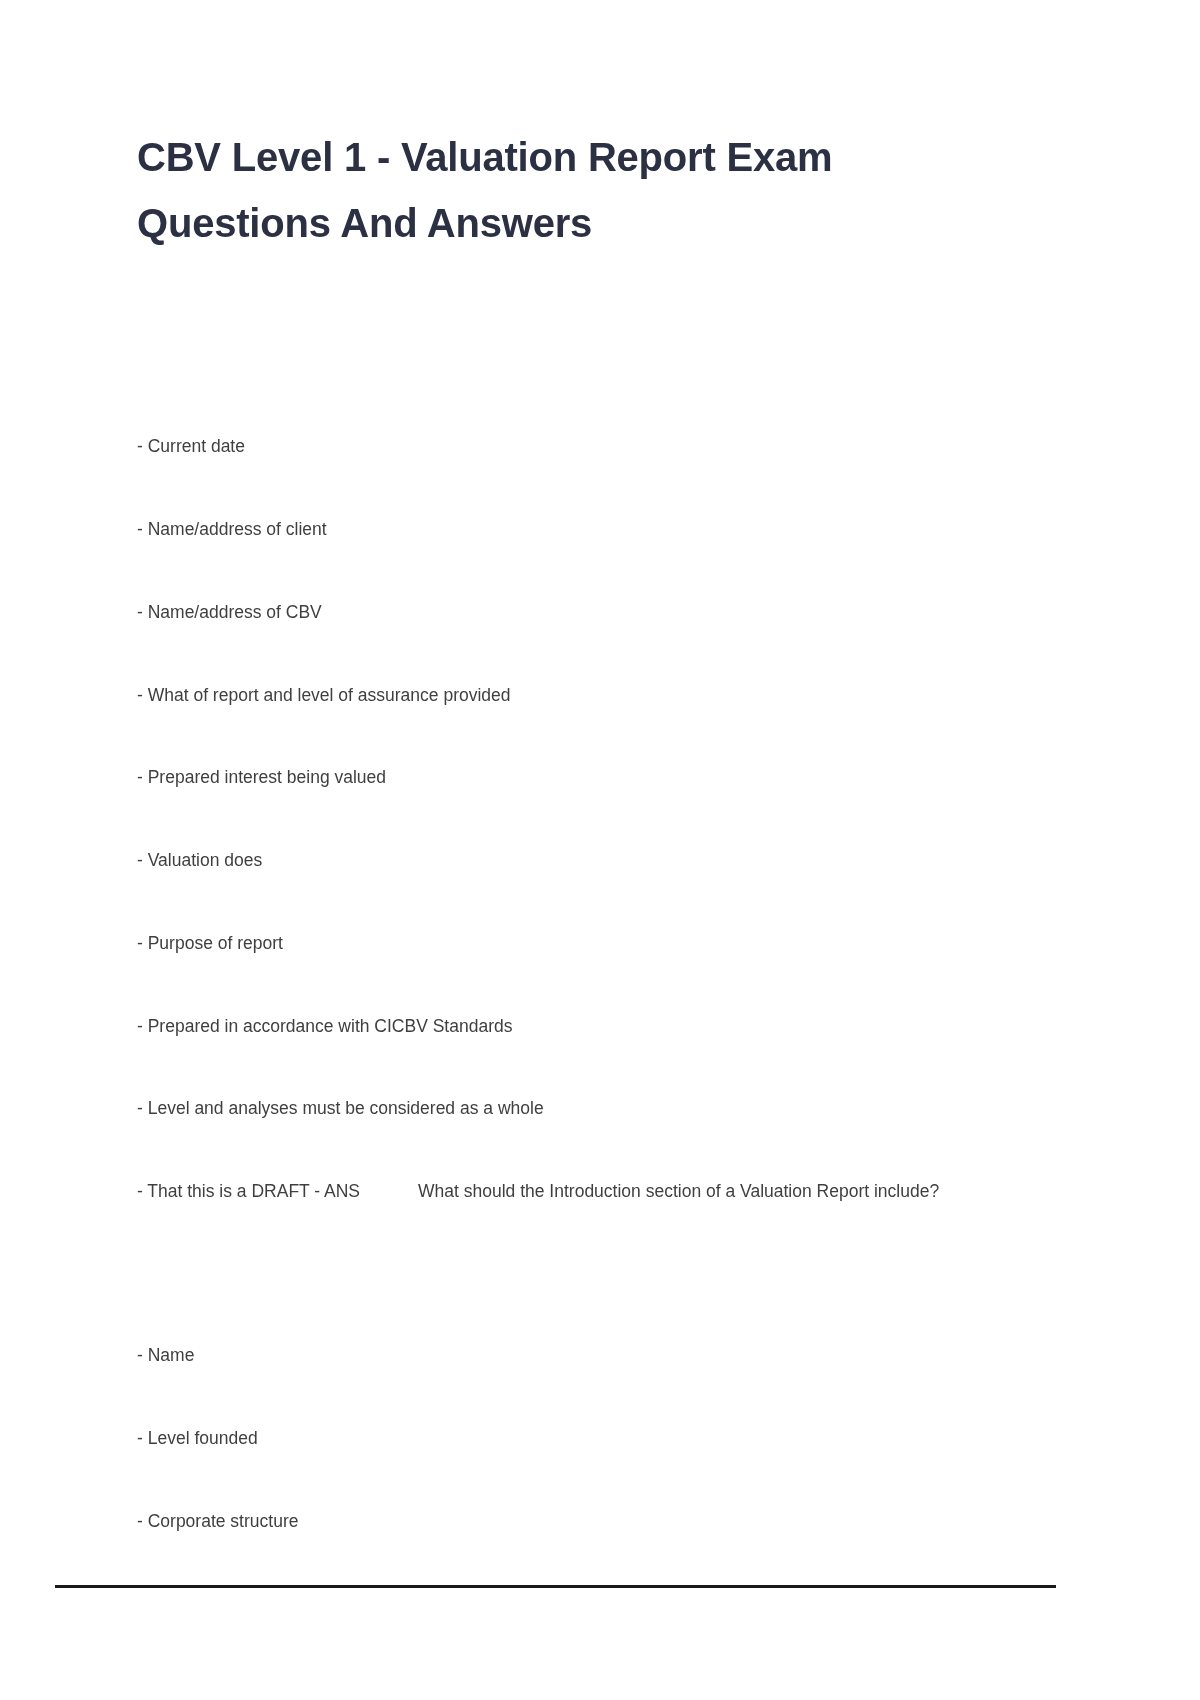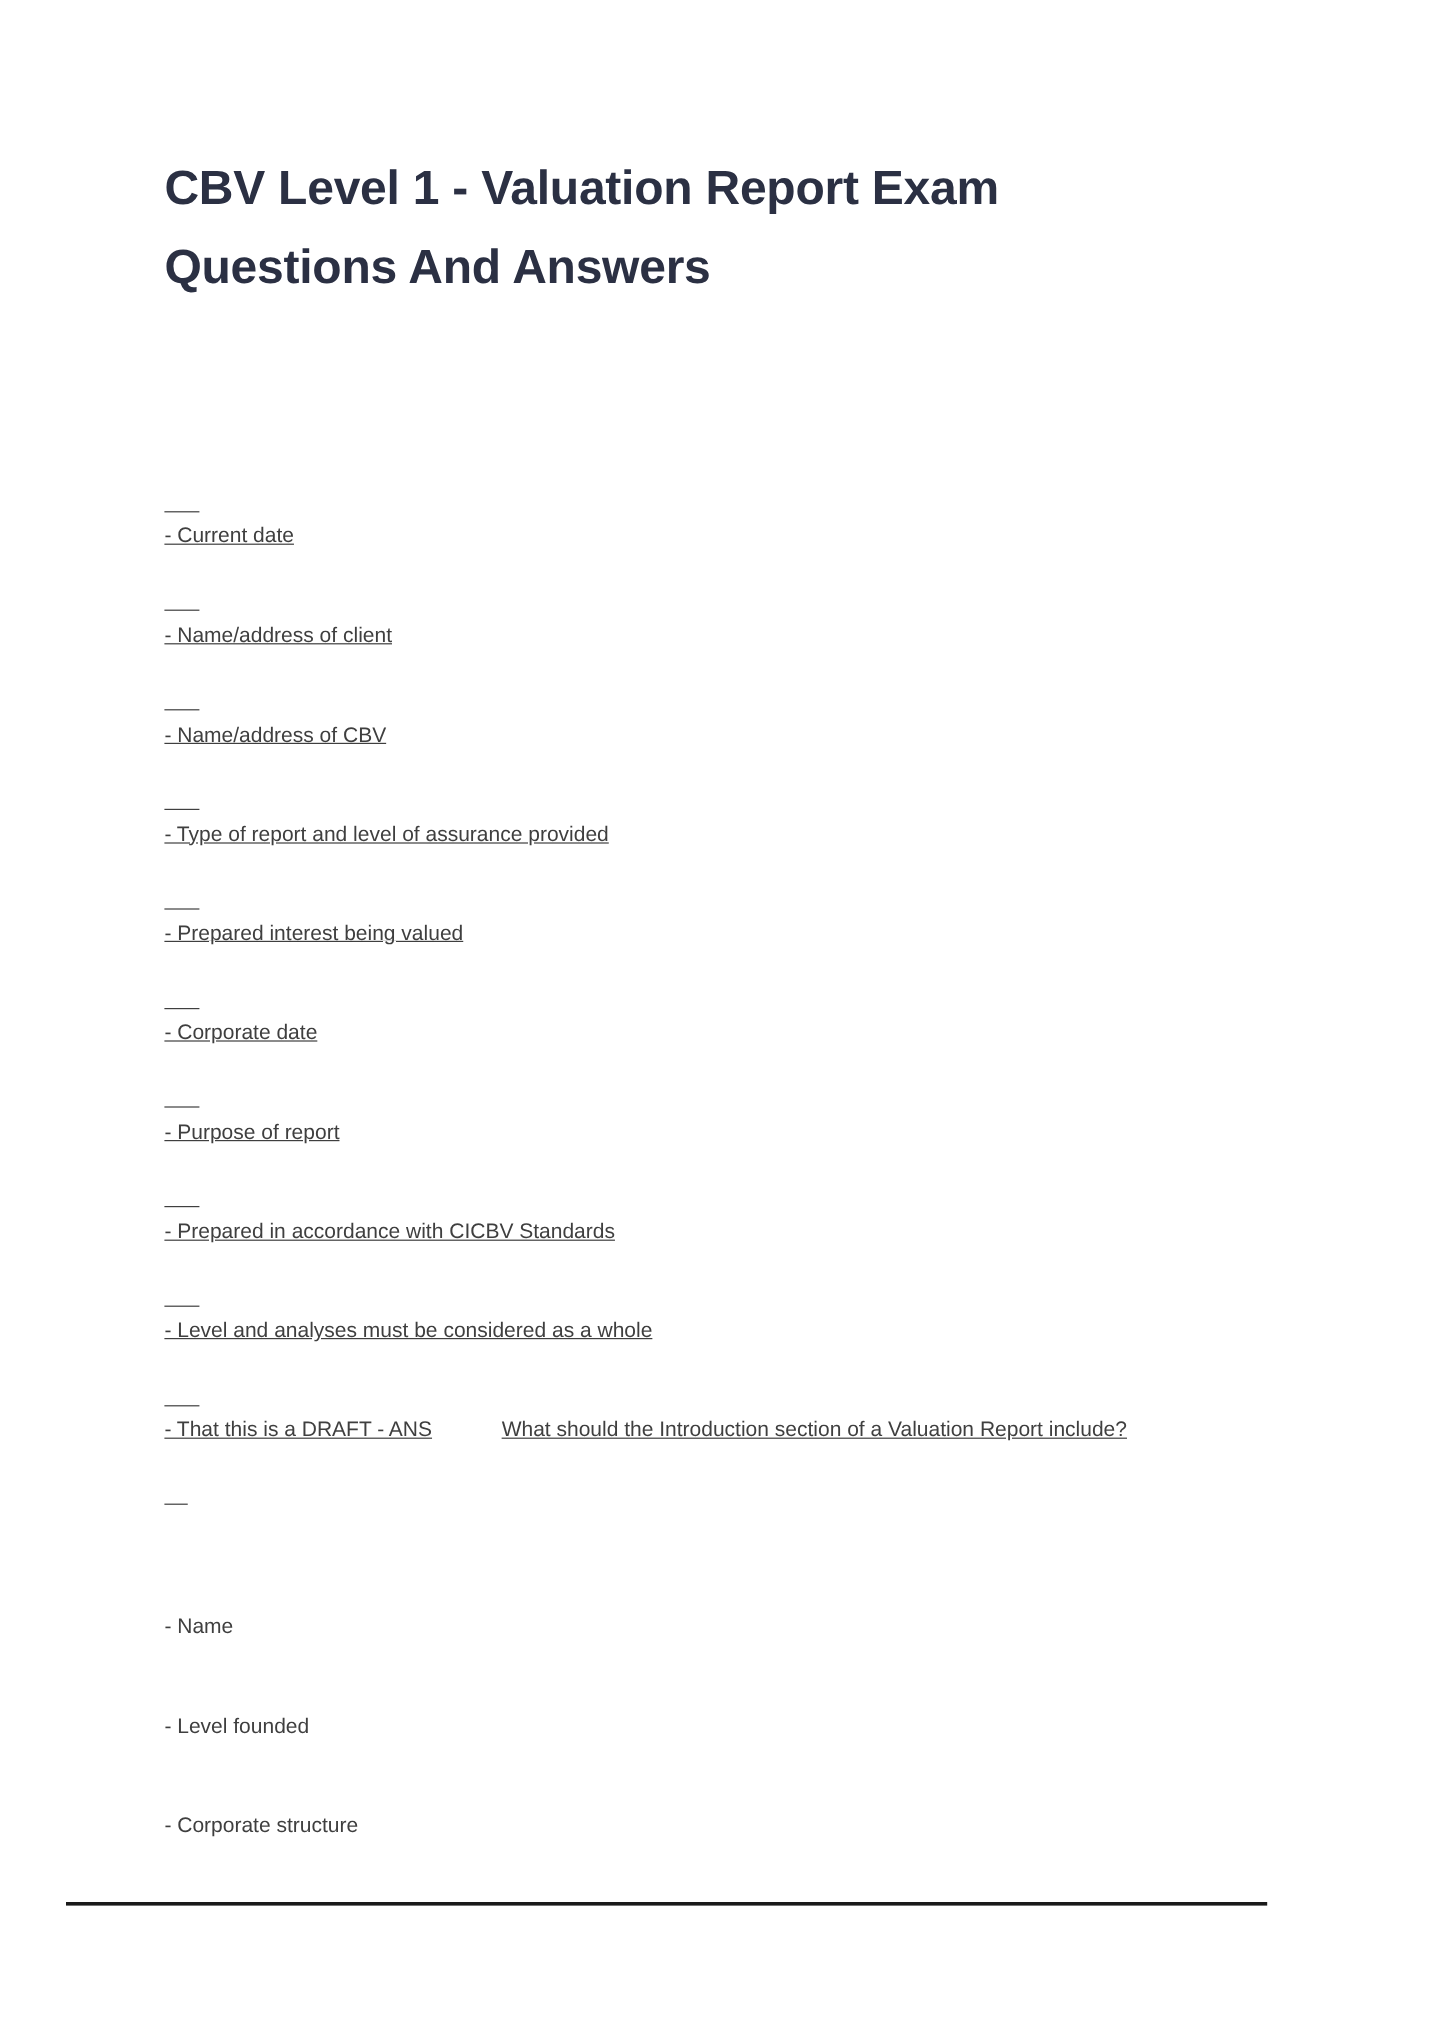"- Current date" #block-intro-list { text-decoration: underline -> none }
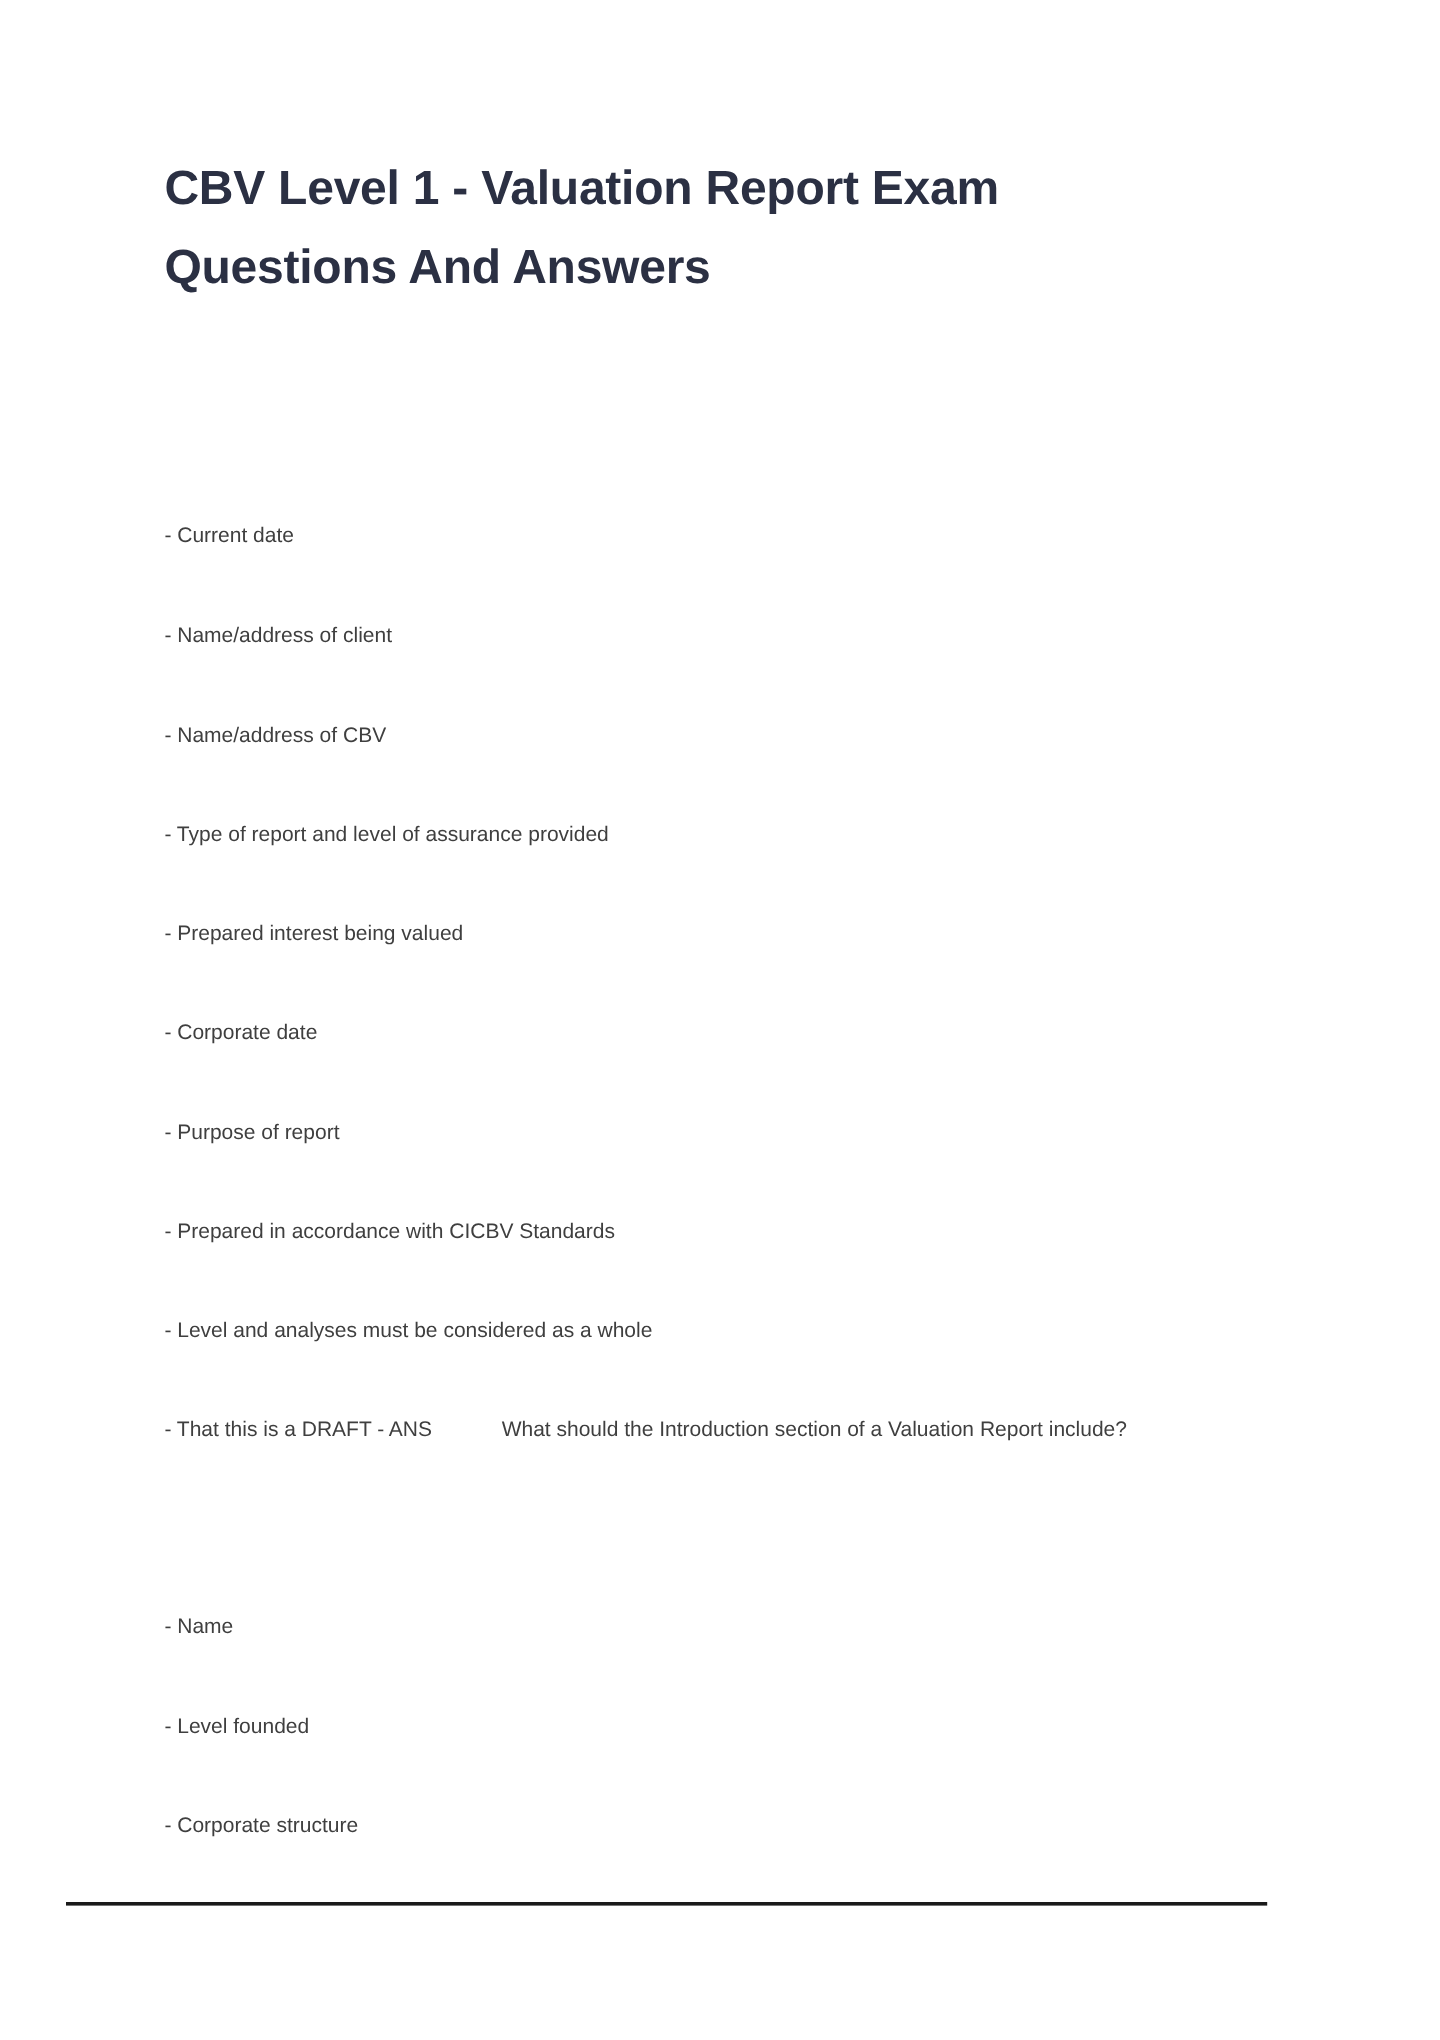"- Type of report and" span.line { text: Type -> What }
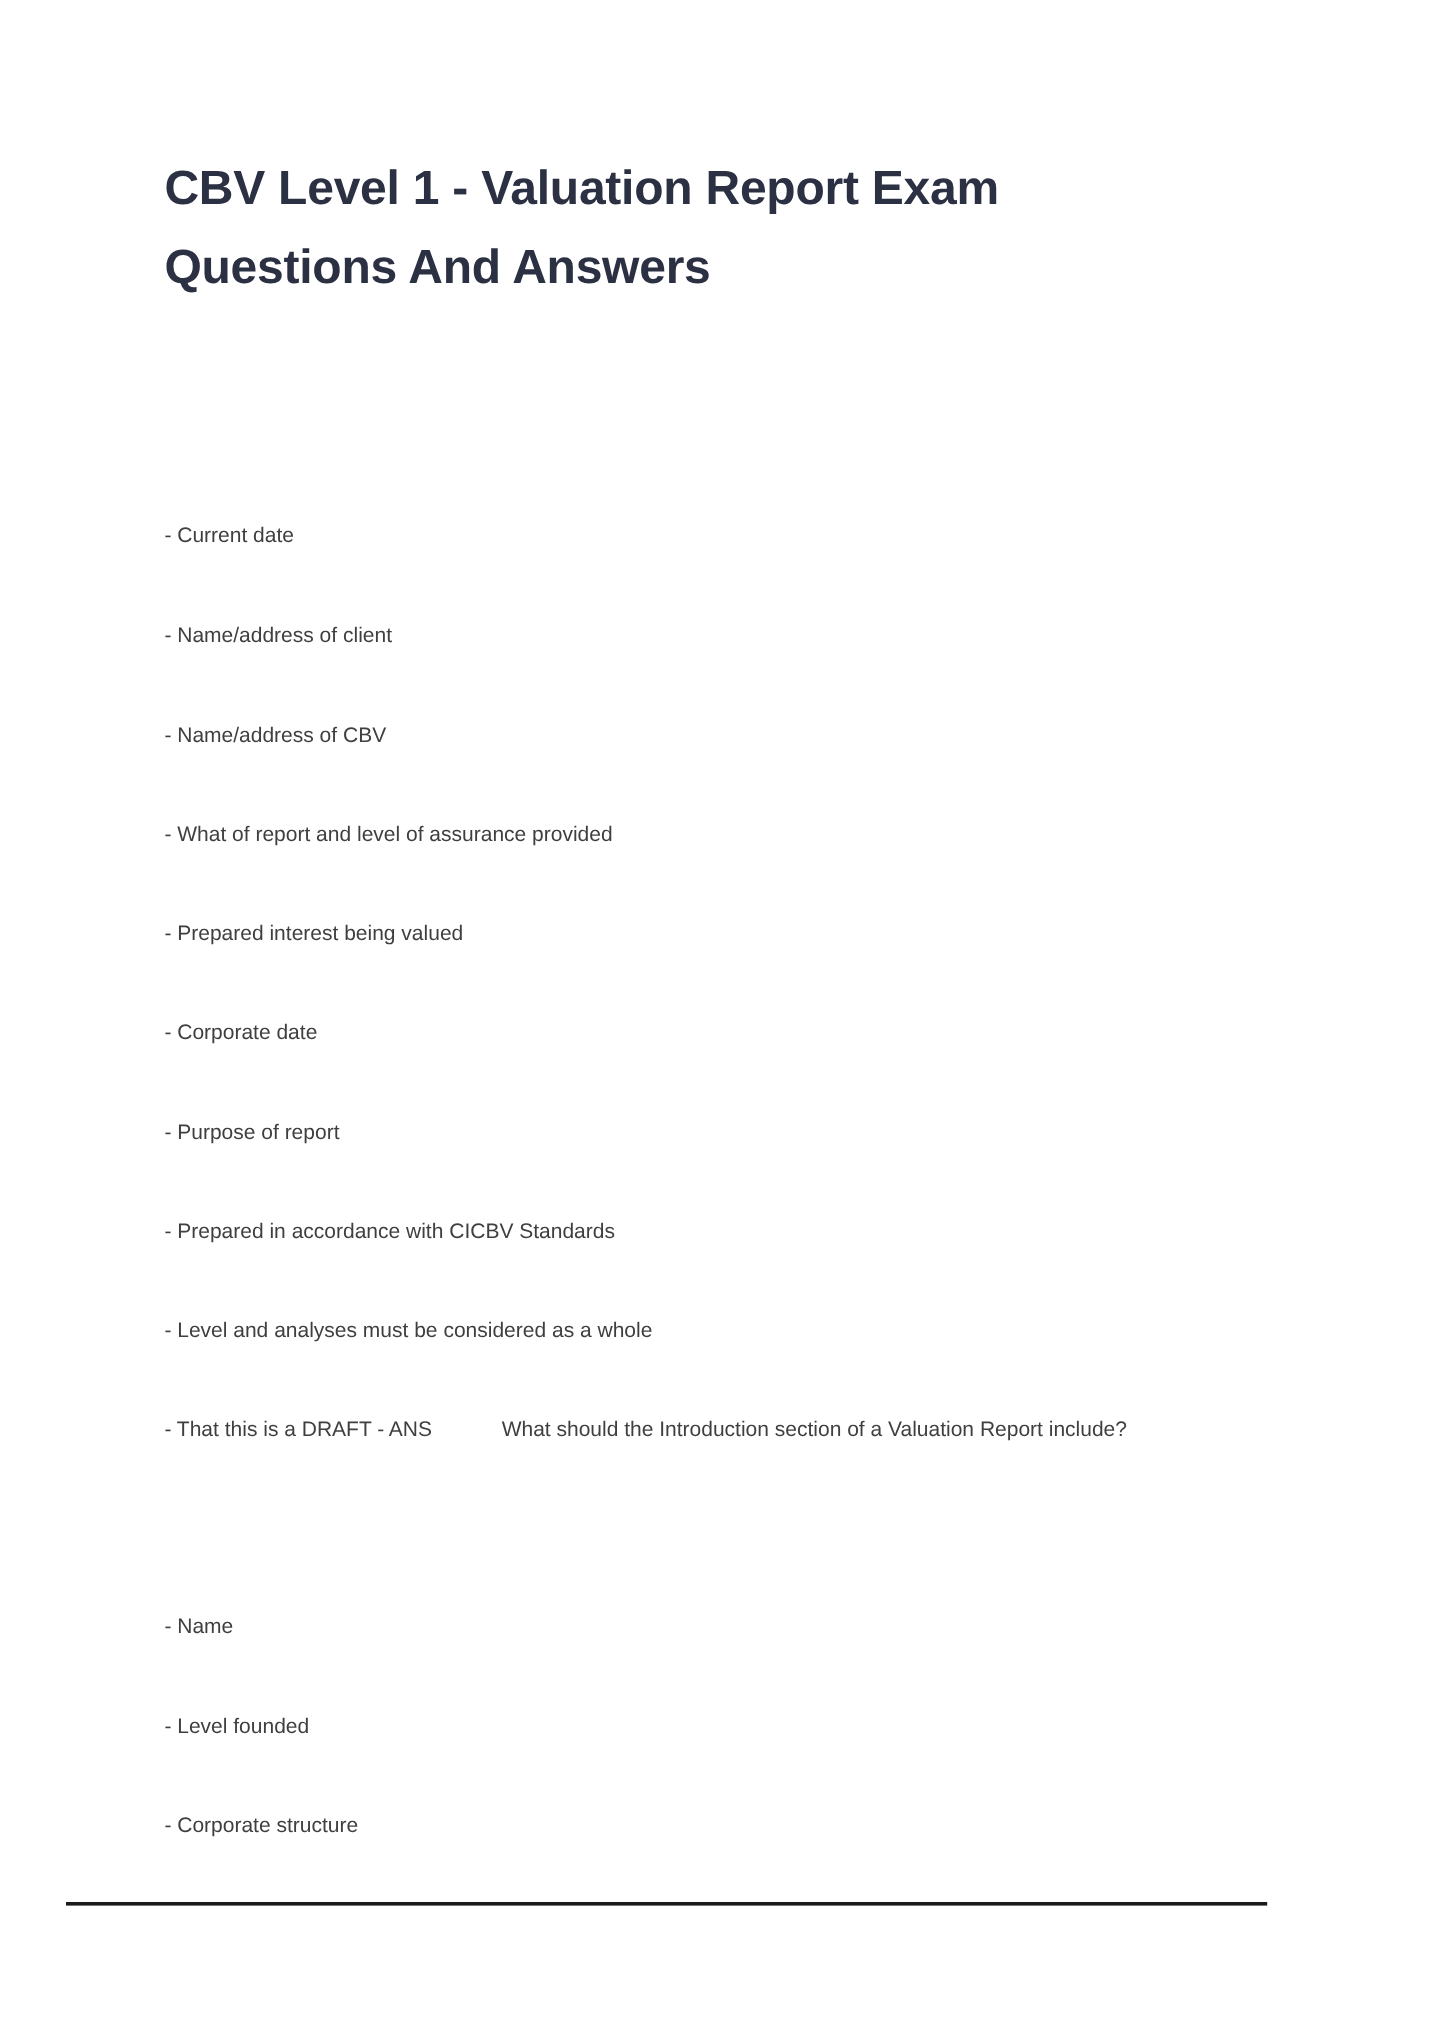"- Corporate date" span.line { text: Corporate date -> Valuation does }
